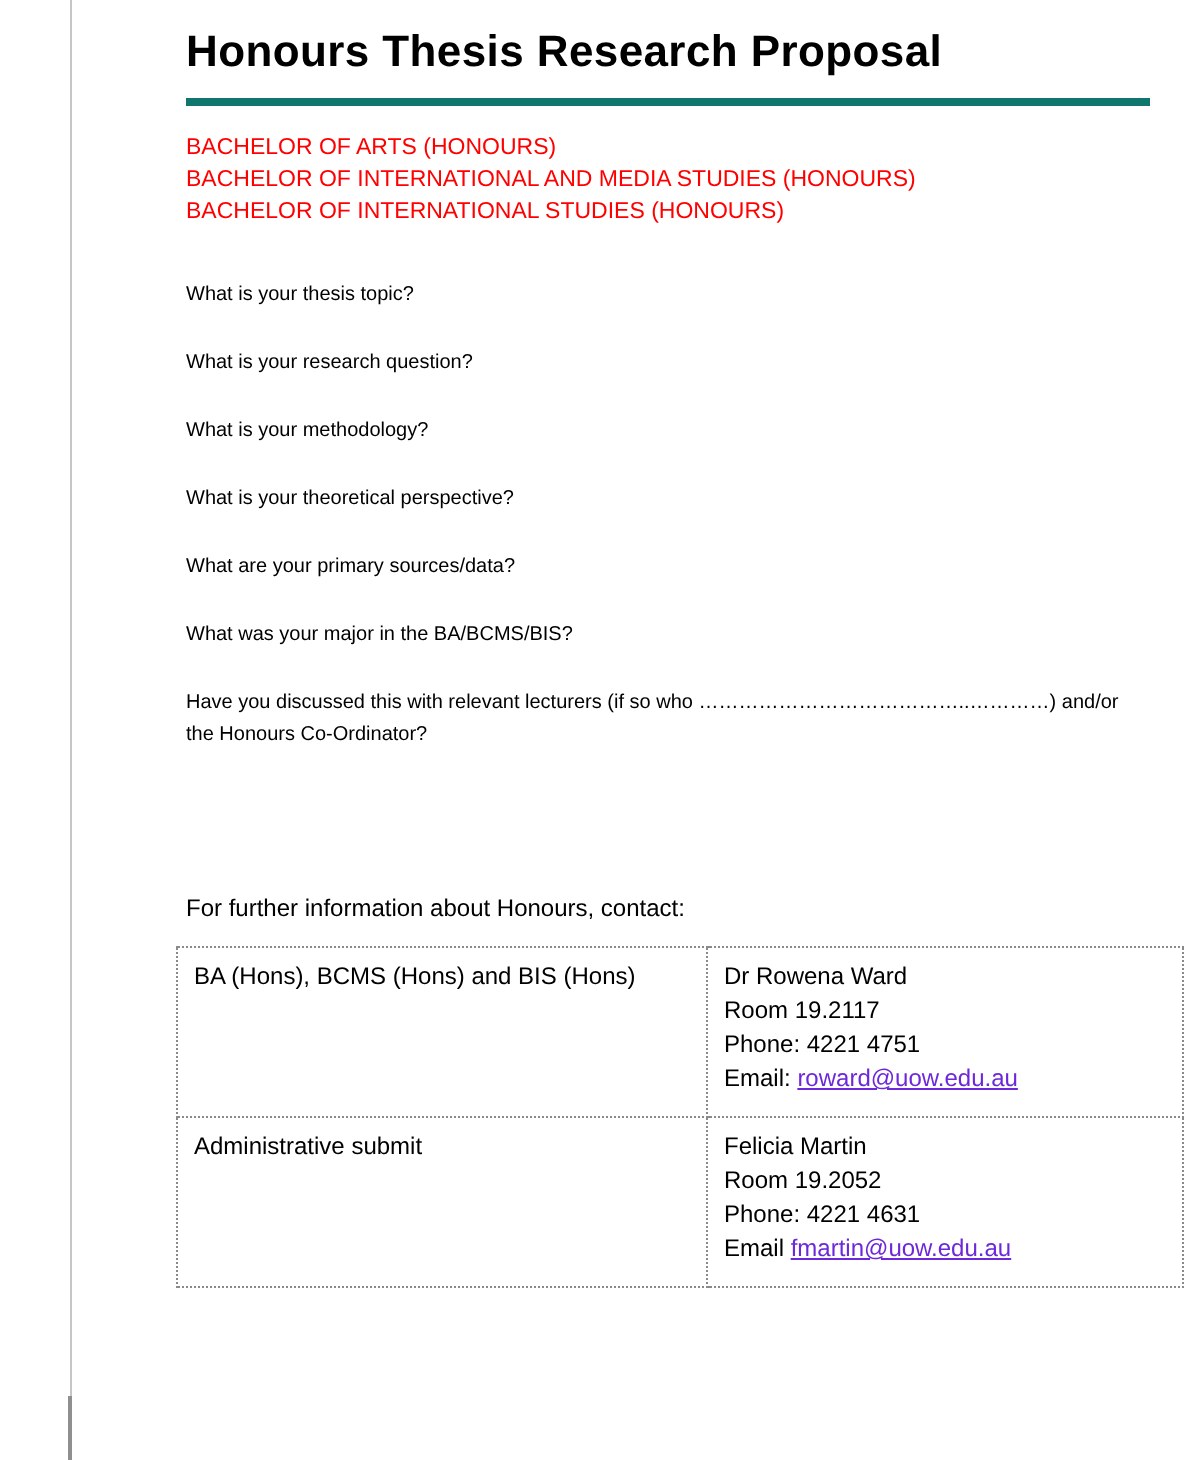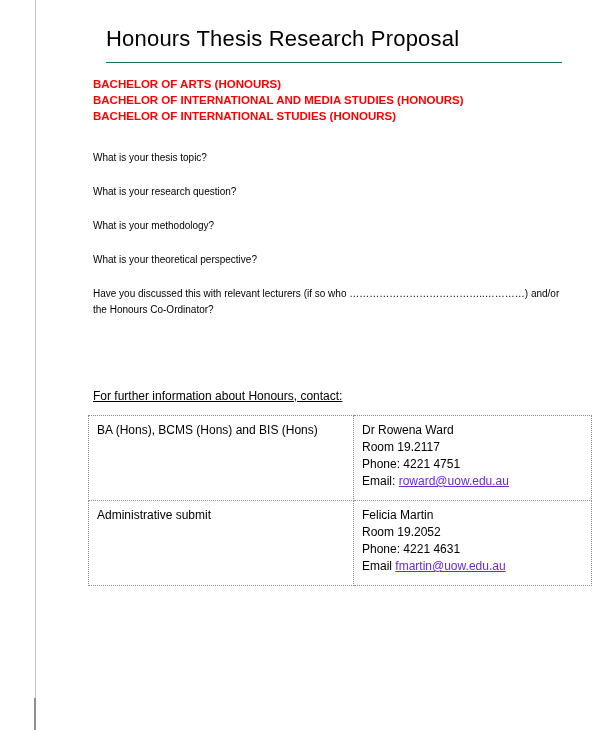"Honours Thesis Research Proposal" h1.title { border-bottom: 1px solid #0f766e -> 4px solid #0f766e; font-weight: normal -> bold; margin: 13px -> 0 }
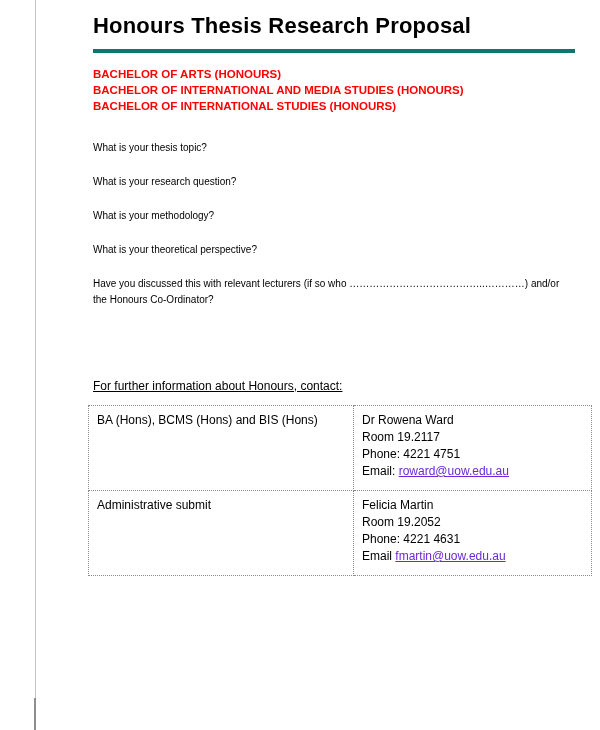"BACHELOR OF ARTS (HONOURS)" .program { font-weight: 700 -> 400 }
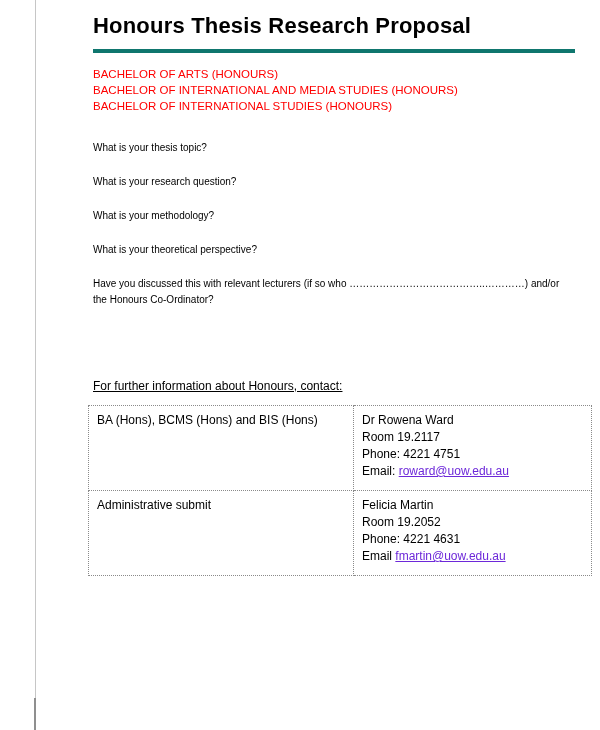"What are your primary sources/data?" div.question { html: none -> <div>What are your primary sources/data?</div> }
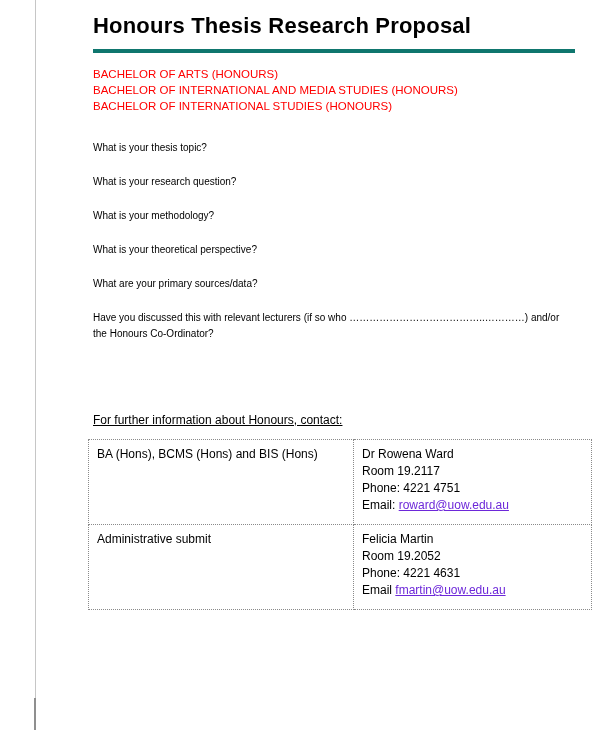"What was your major in" div.question { html: none -> <div>What was your major in the BA/BCMS/BIS?</div> }
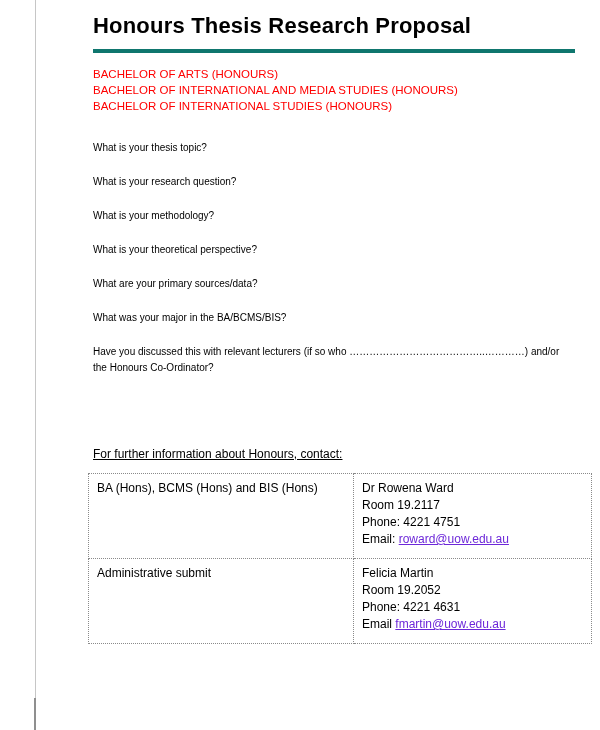"For further information about Honours," .contact-intro { text-decoration: underline -> none }
